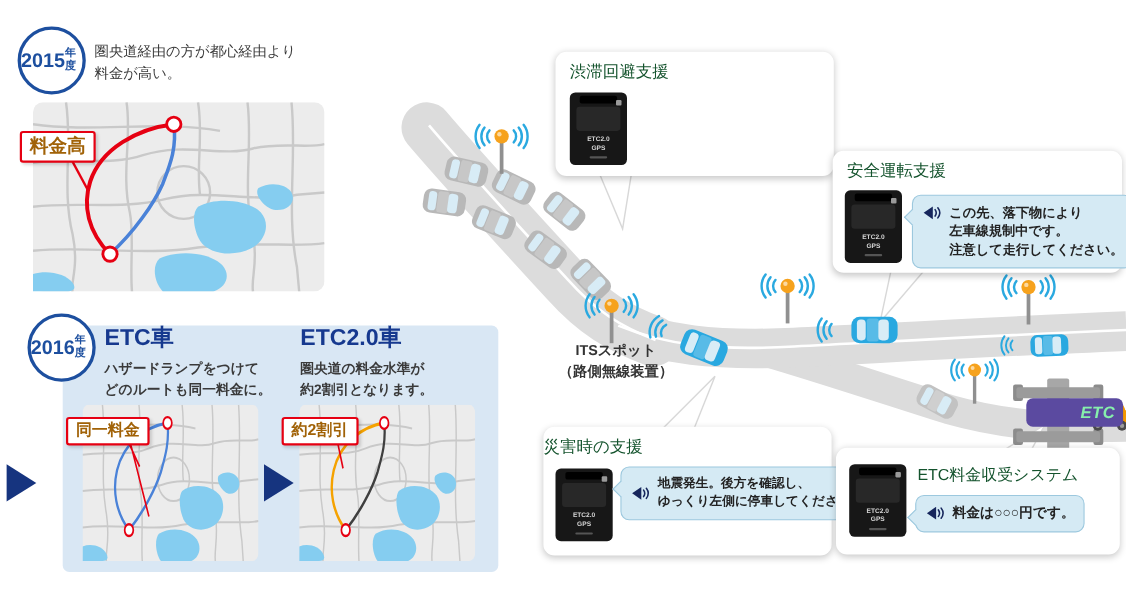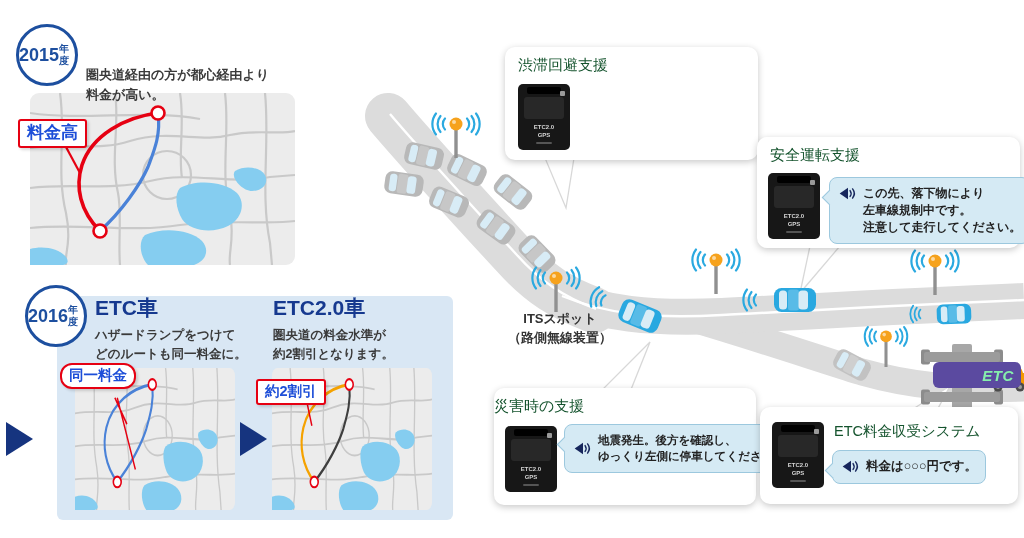"圏央道経由の方が都心経由より" .desc { font-weight: 700 -> 400; margin-top: 28px -> none }
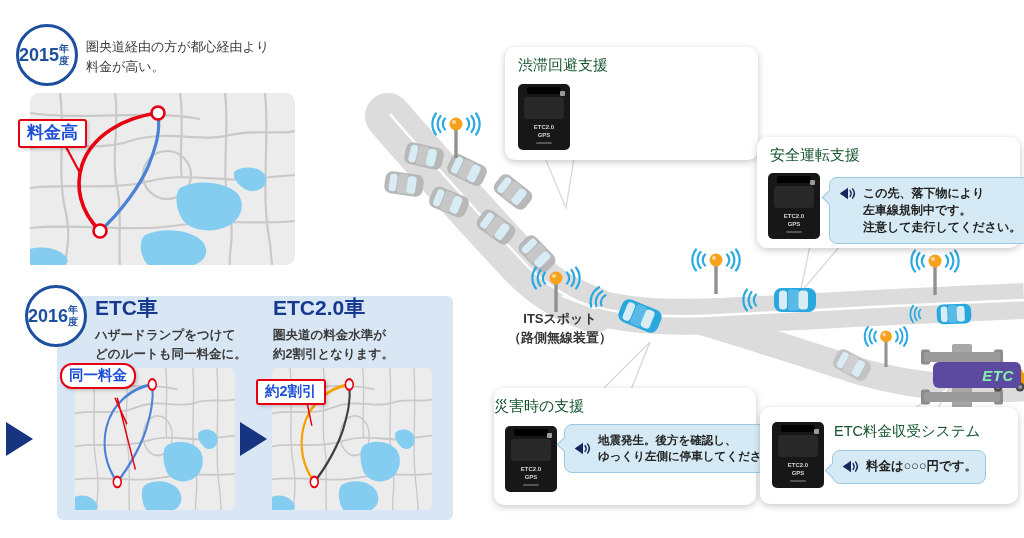"料金高" .red-label { color: #1d4ed8 -> #a16207 }
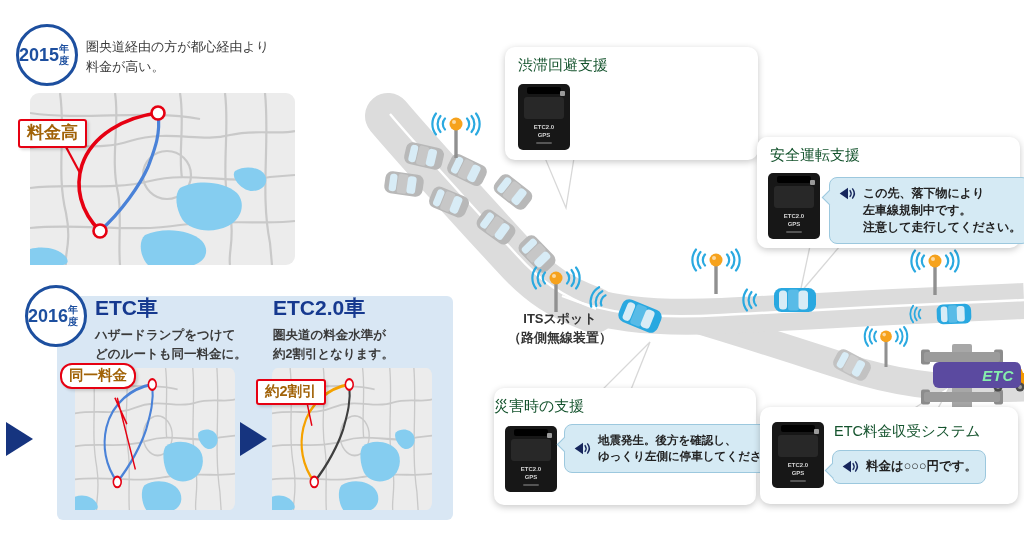"同一料金" div.red-label { border-radius: 12px -> none; top: 363px -> 379px }
